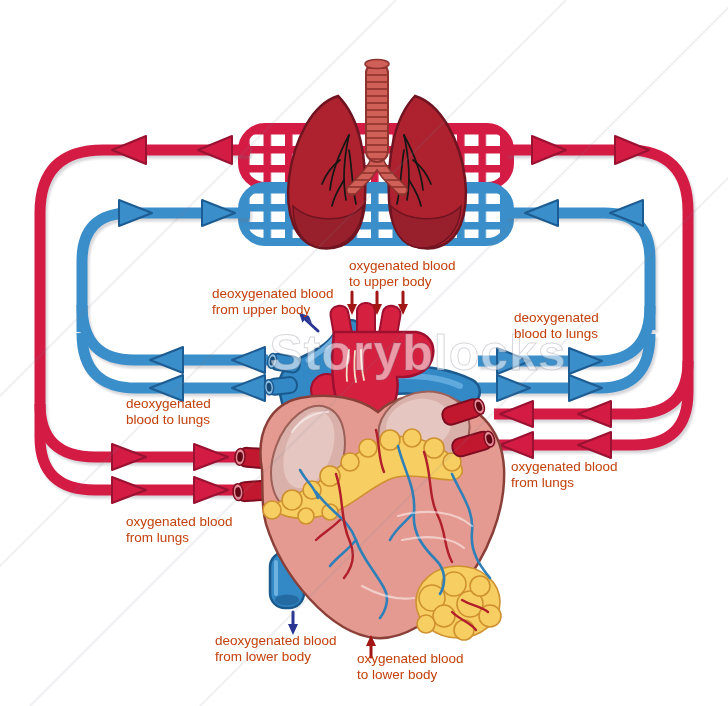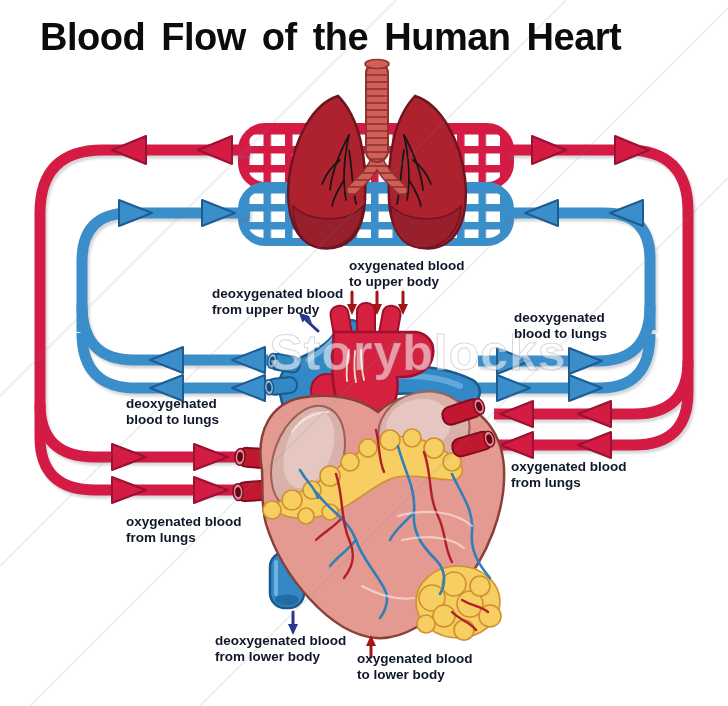"Blood Flow of the Human" div.title { html: <div>Blood Flow of the Human Heart</div> -> none }
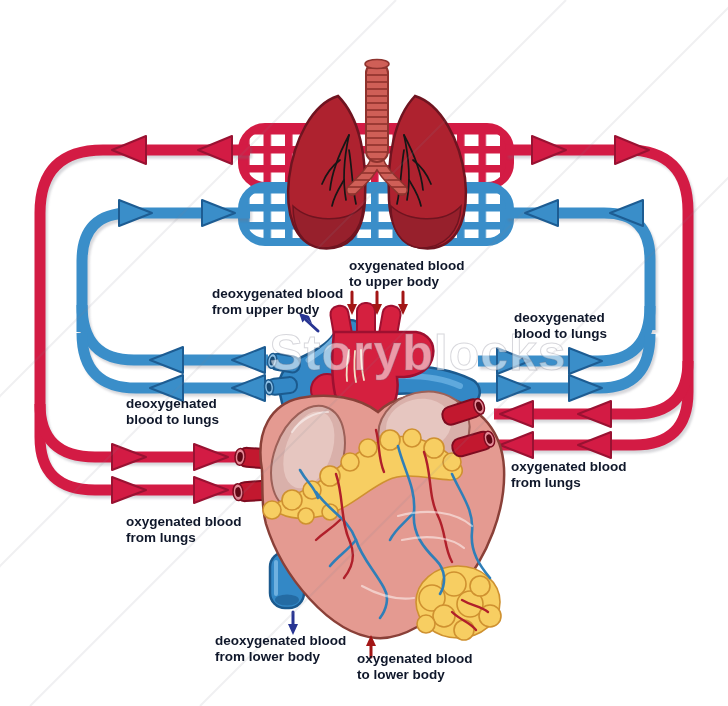"oxygenated blood" .lbl { color: #0f172a -> #c2410c; font-weight: 700 -> 400 }
